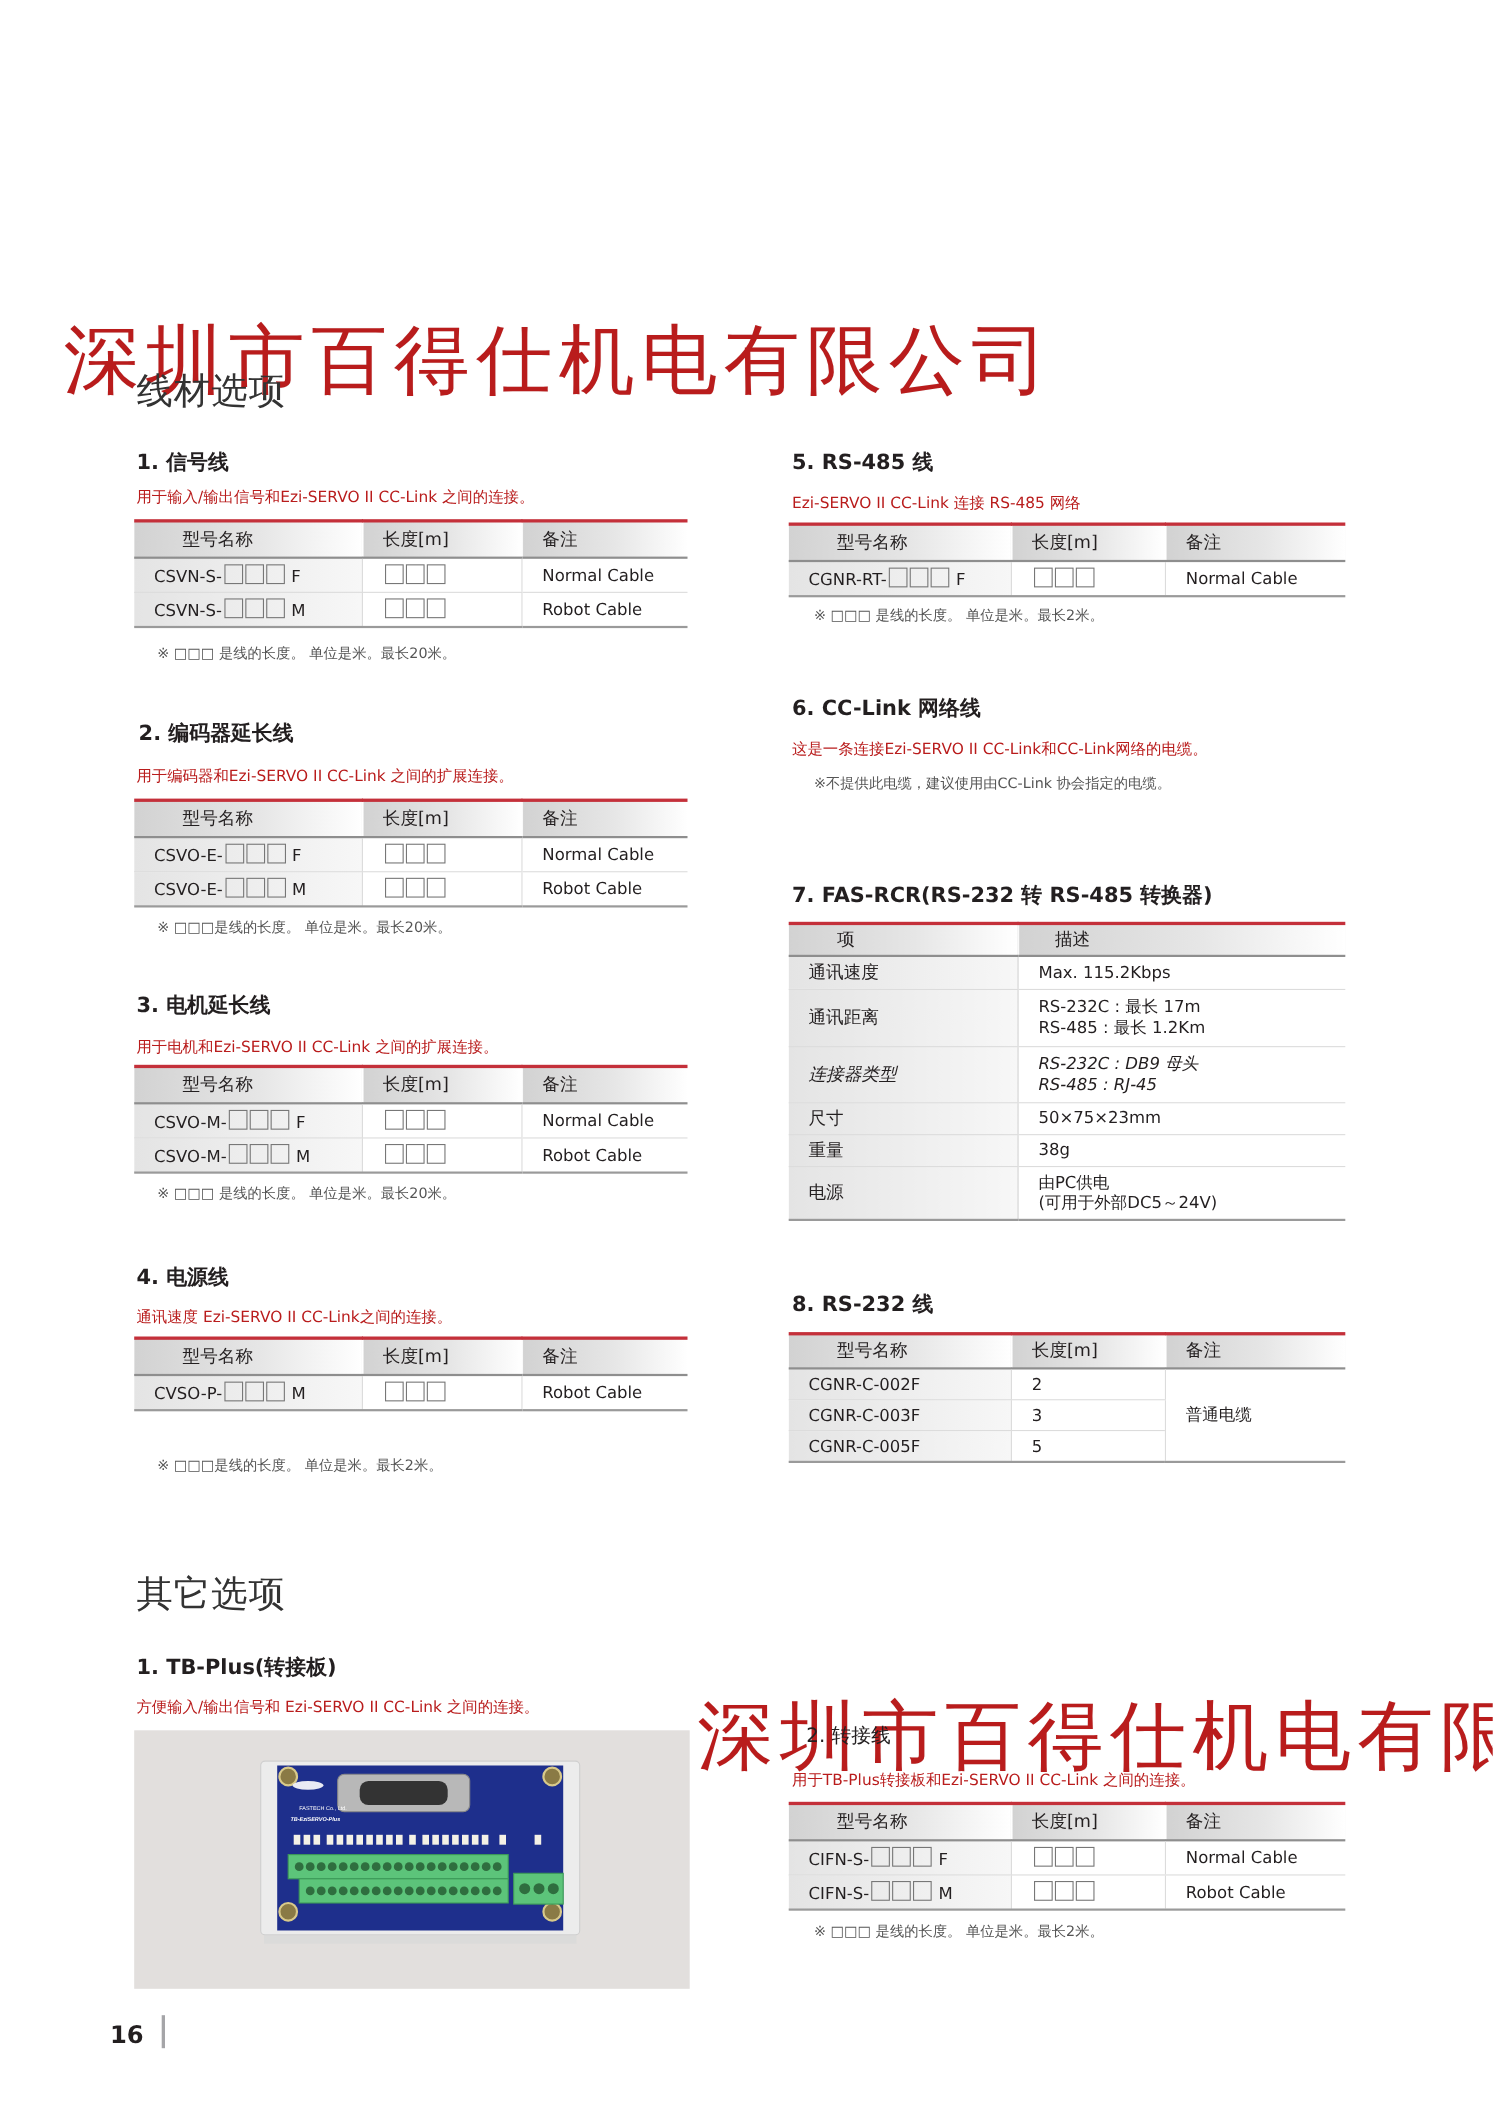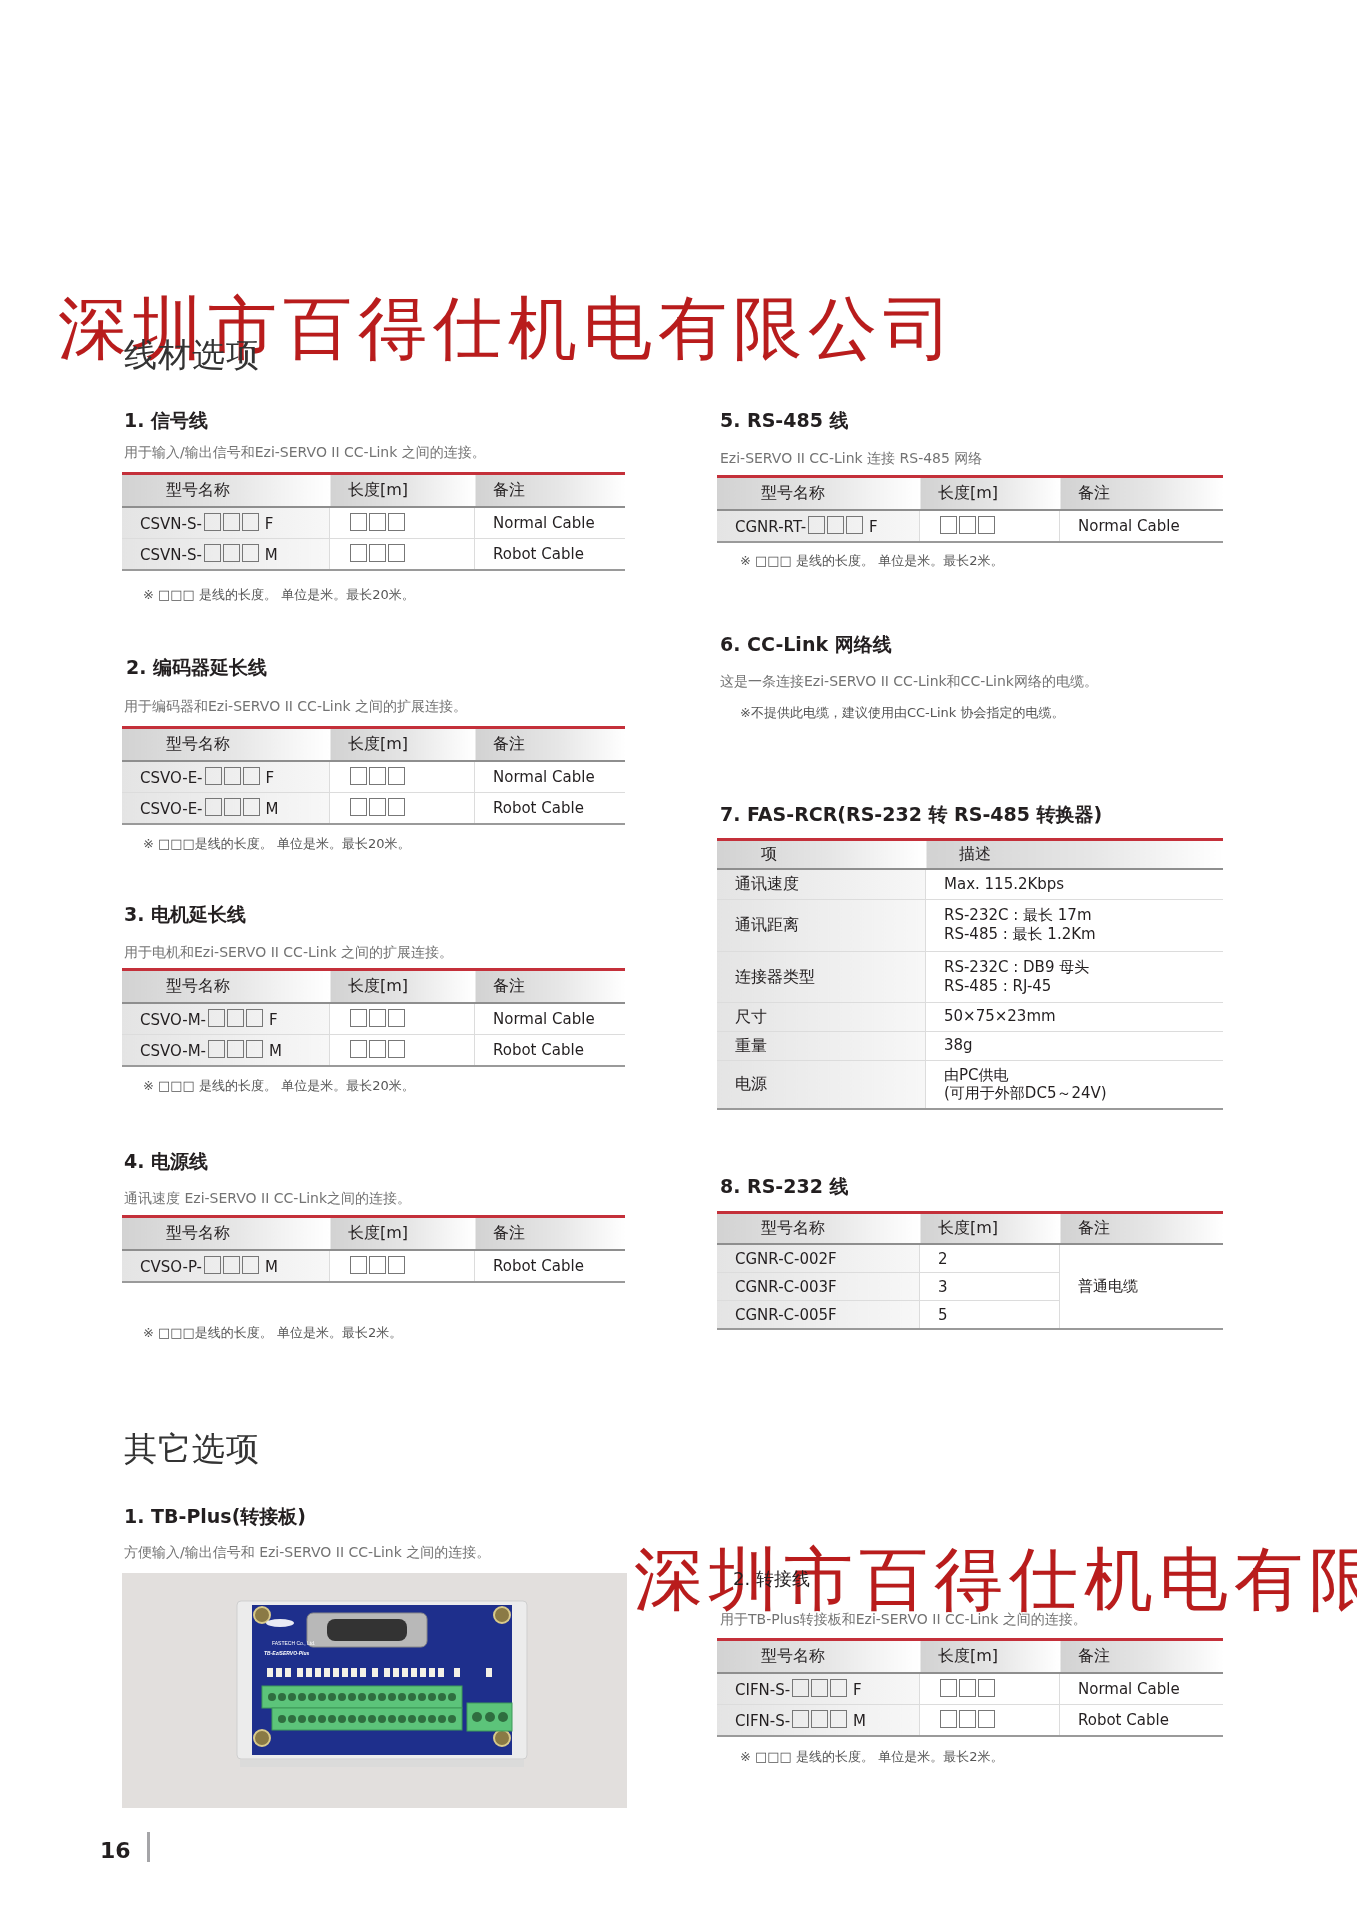"用于输入/输出信号和Ezi-SERVO II CC-Link 之间的连接。" .sec-desc { color: #737373 -> #b91c1c }
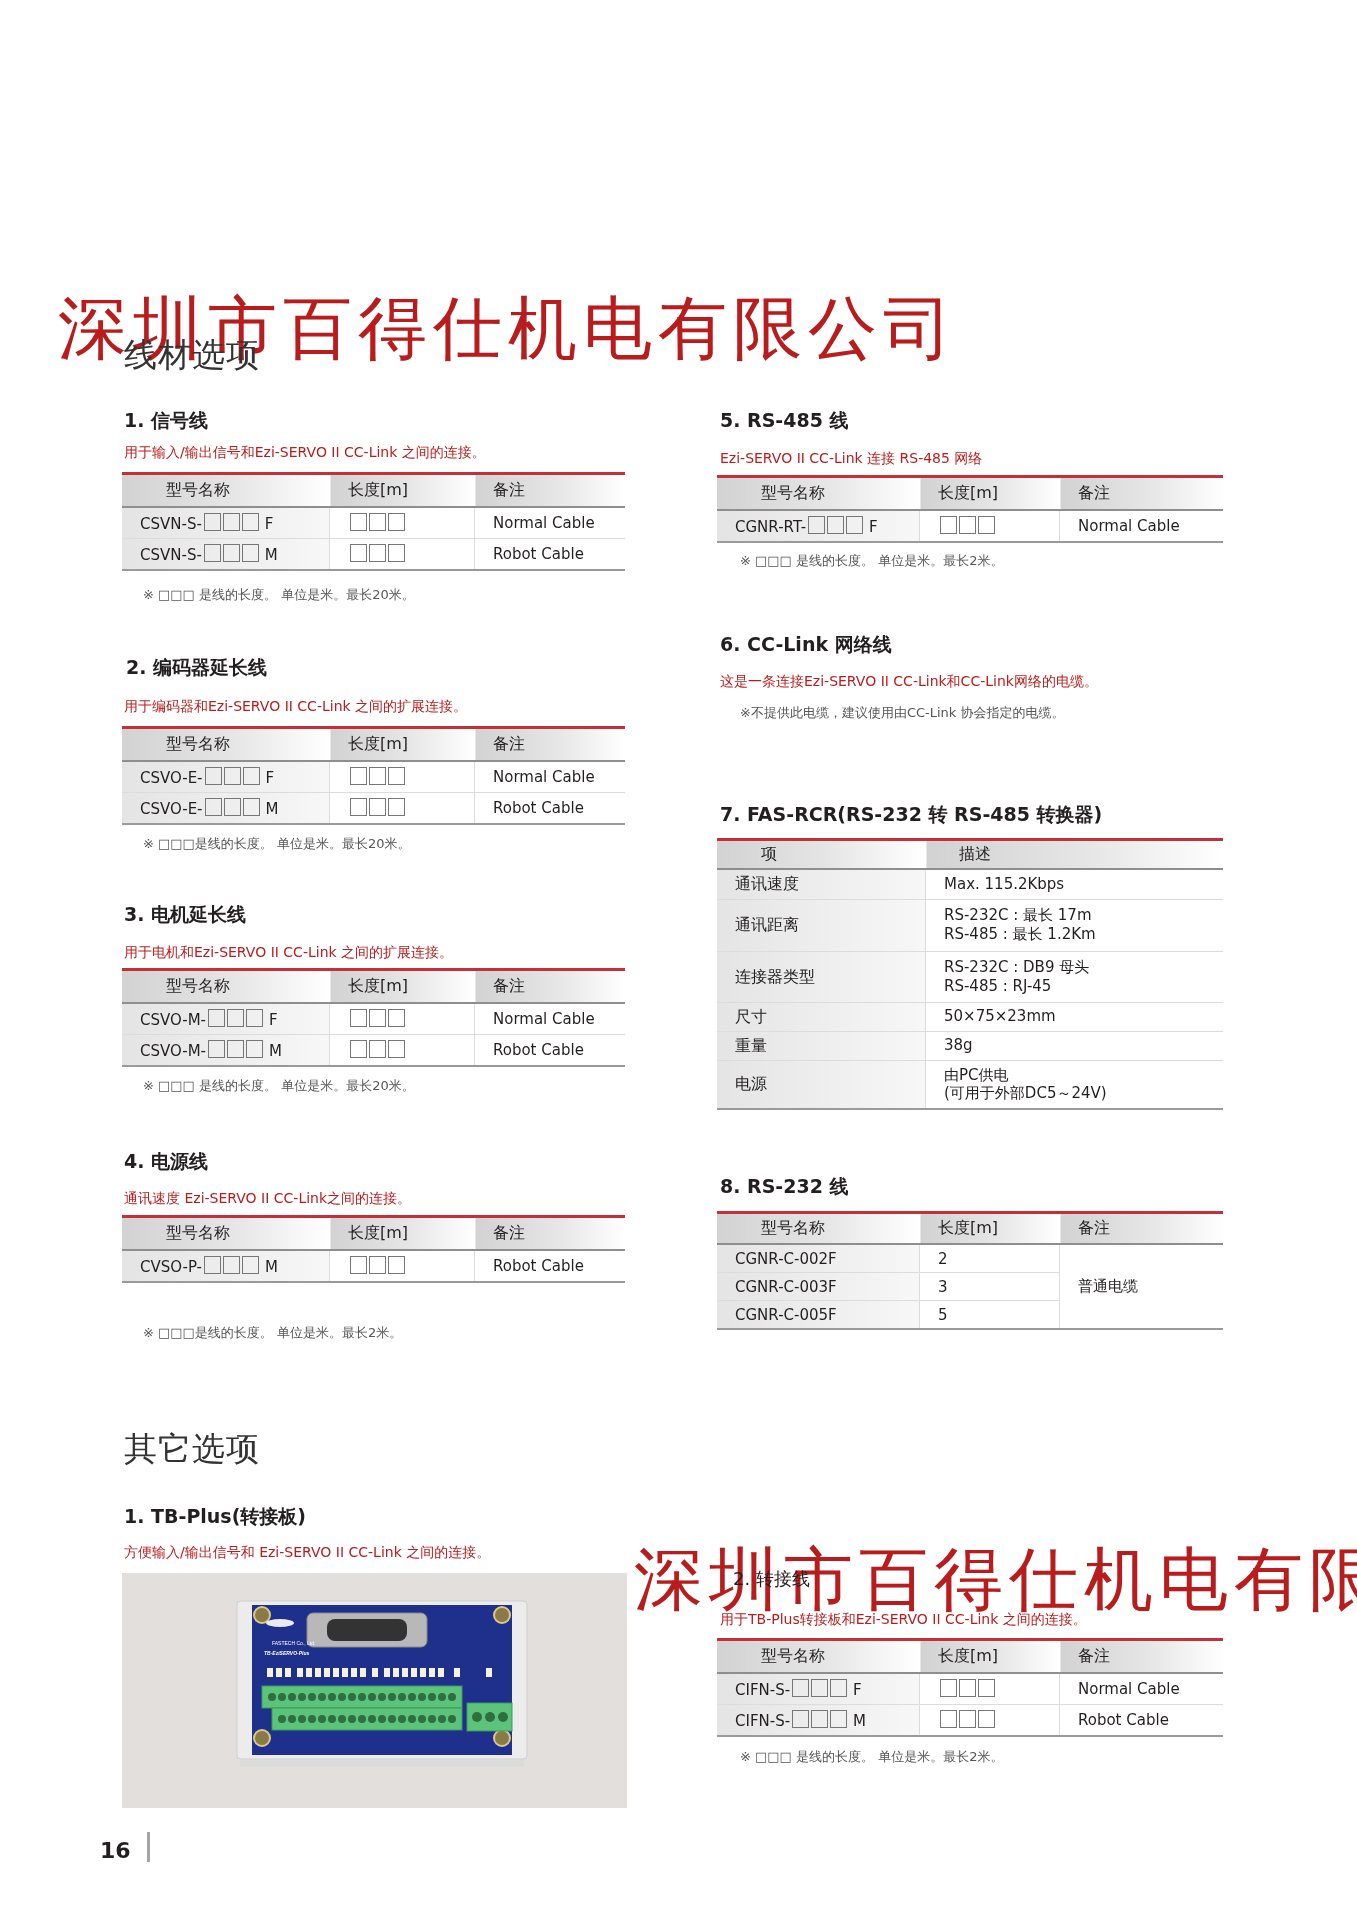"连接器类型" tr { font-style: none -> italic }
